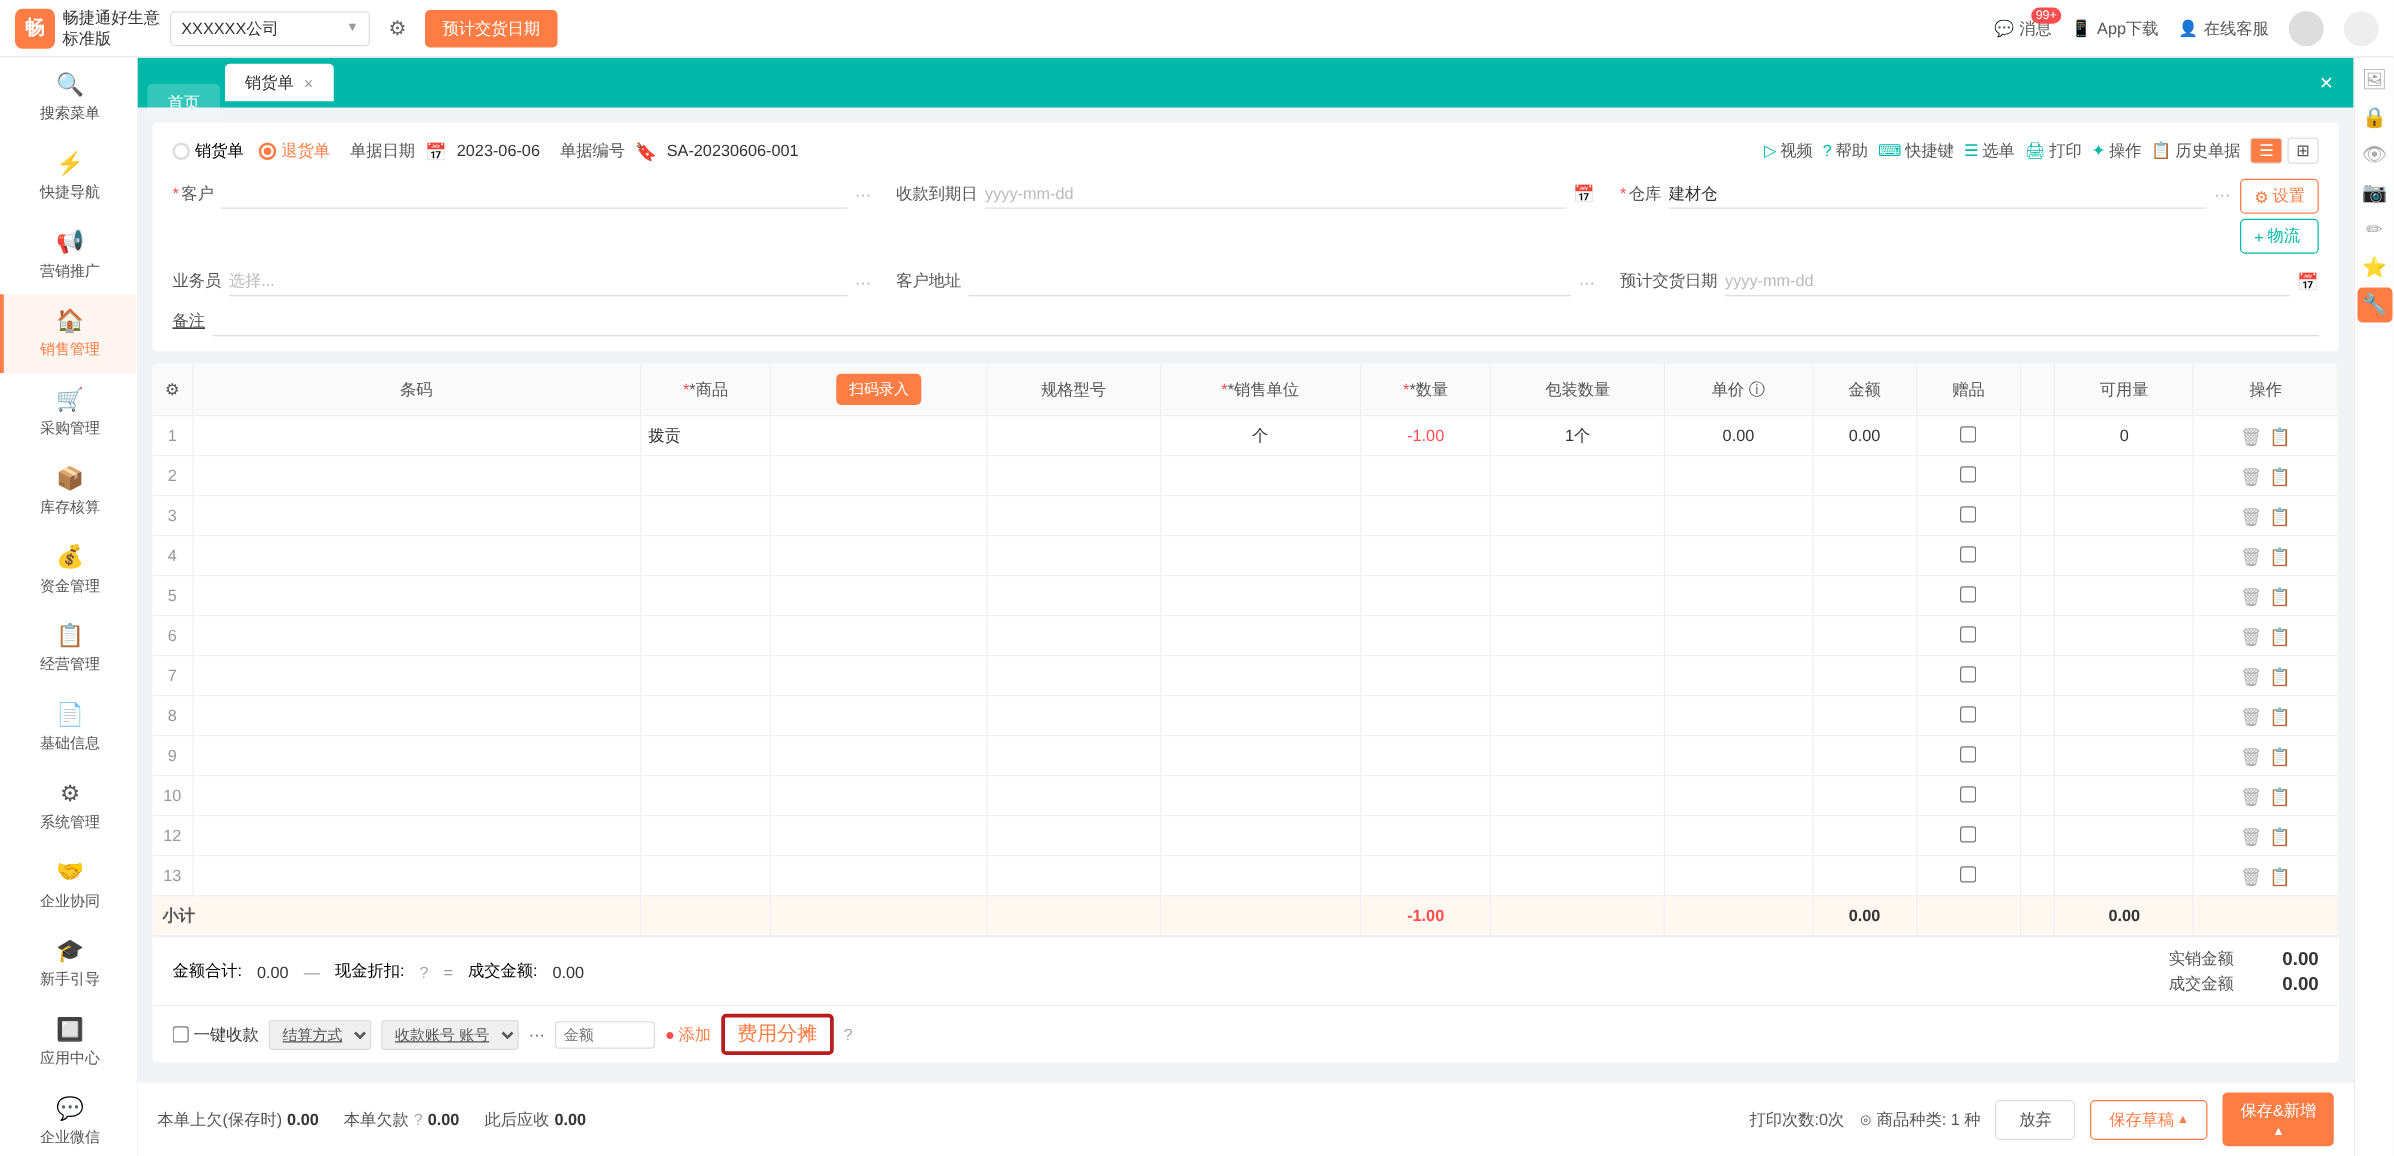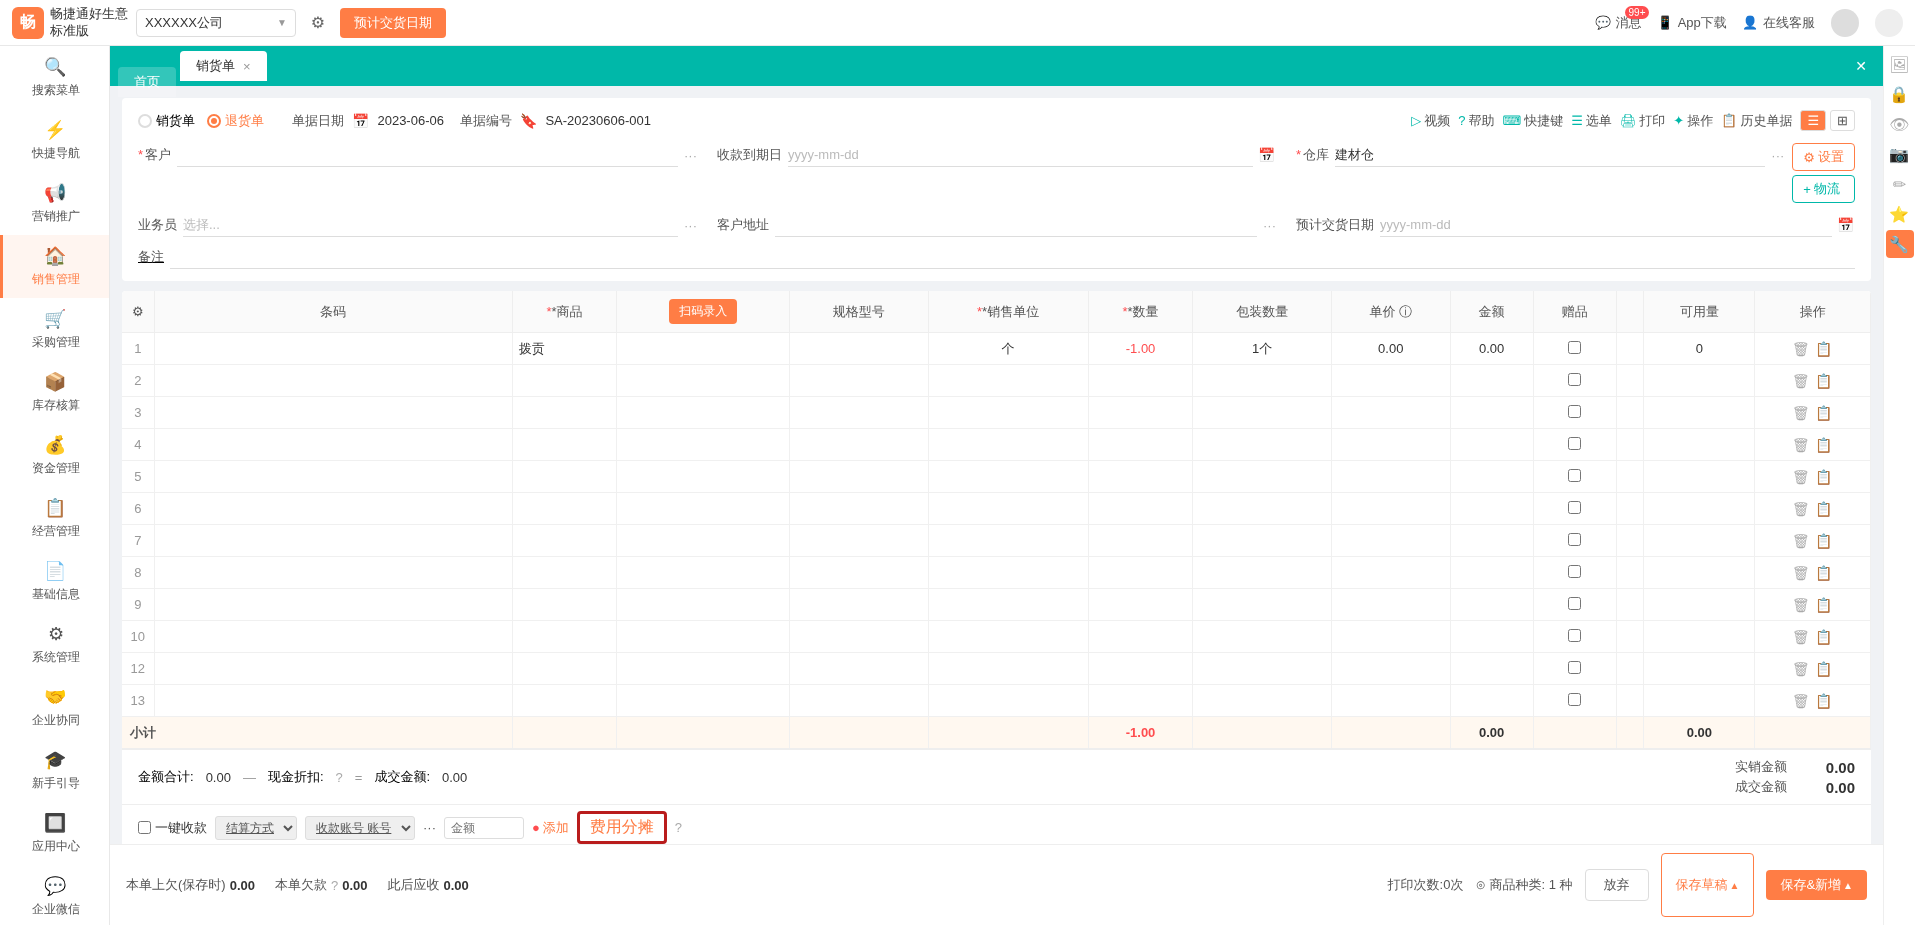"单据日期" span { margin-left: 12px -> none }
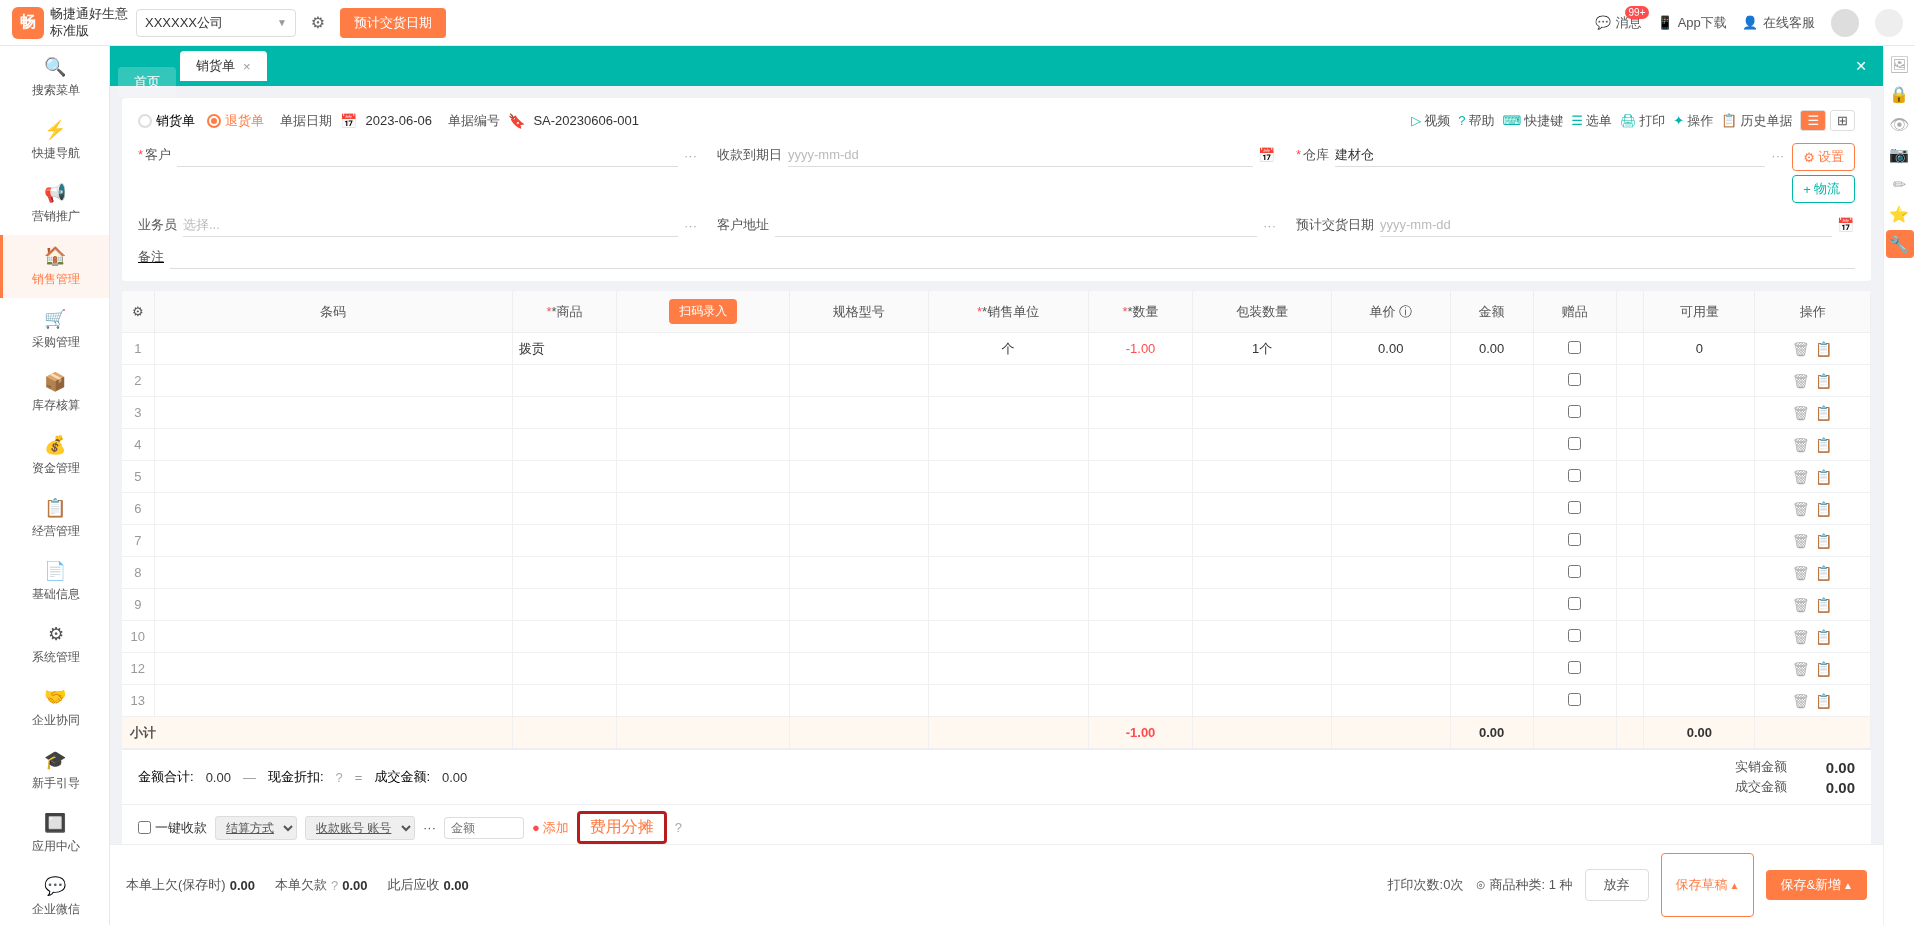"保存草稿" .btn-save-draft { padding: 22px 14px -> 6px 14px }
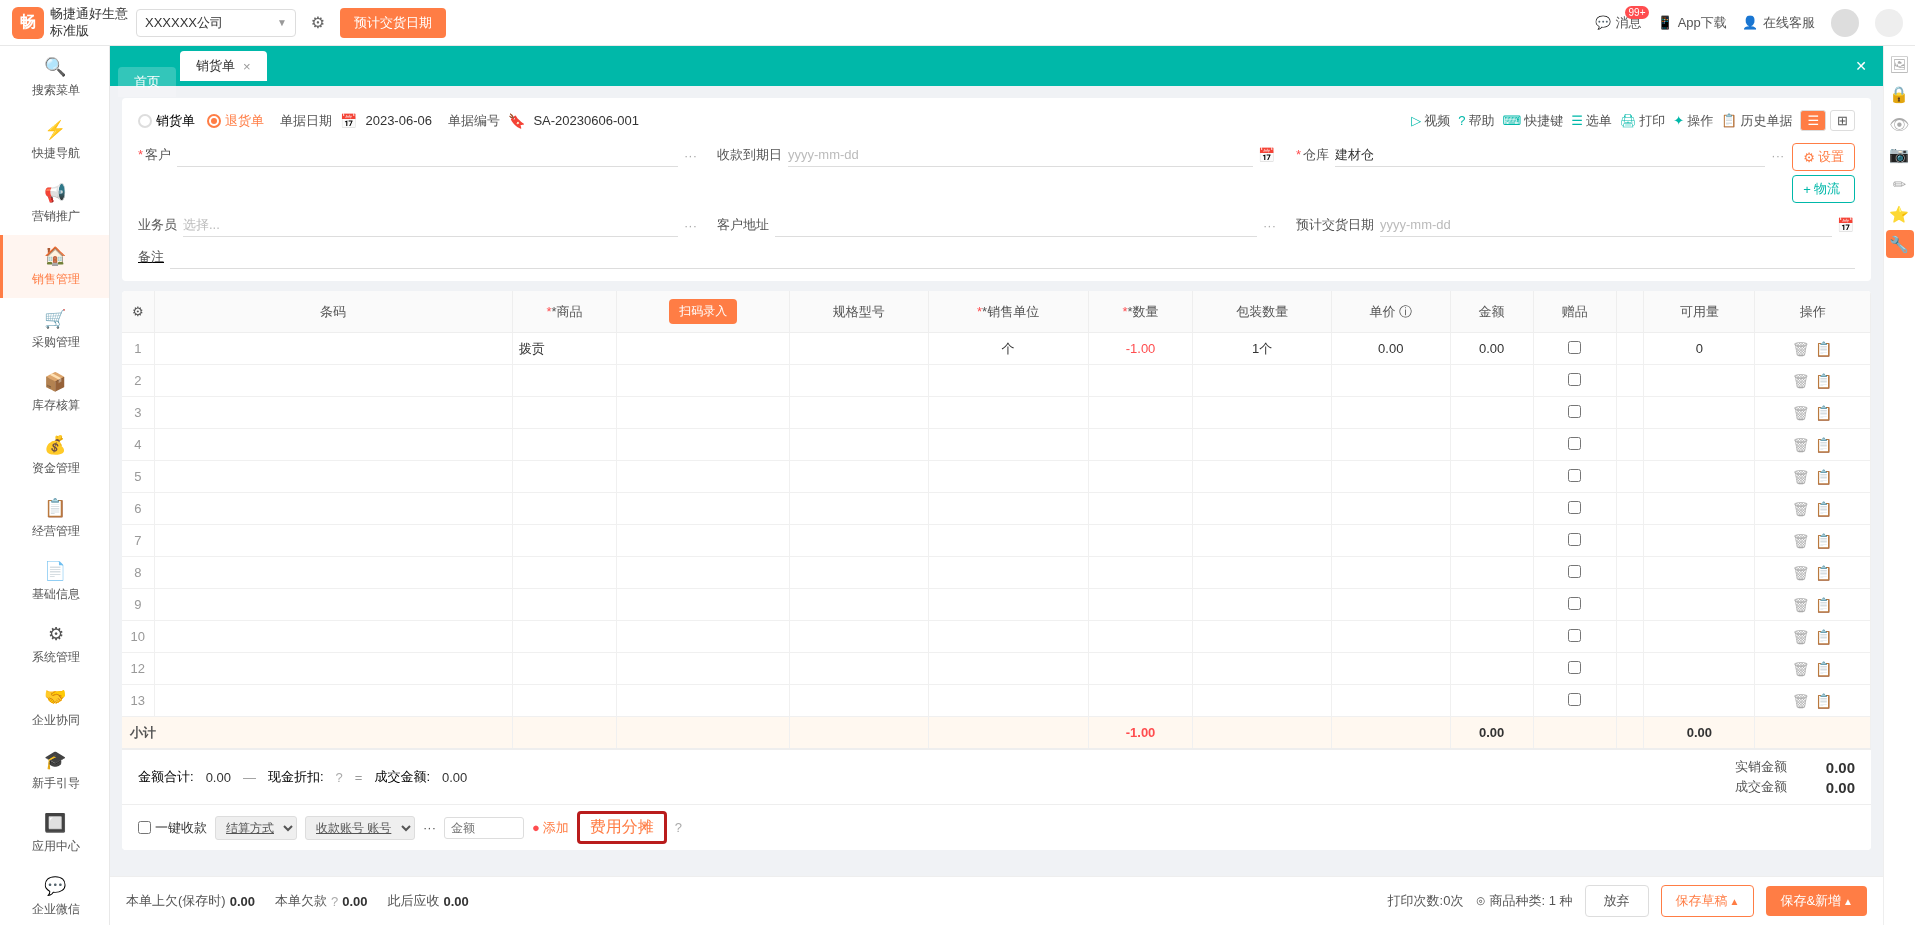"保存&新增" .btn-save-new { flex-direction: none -> column }
